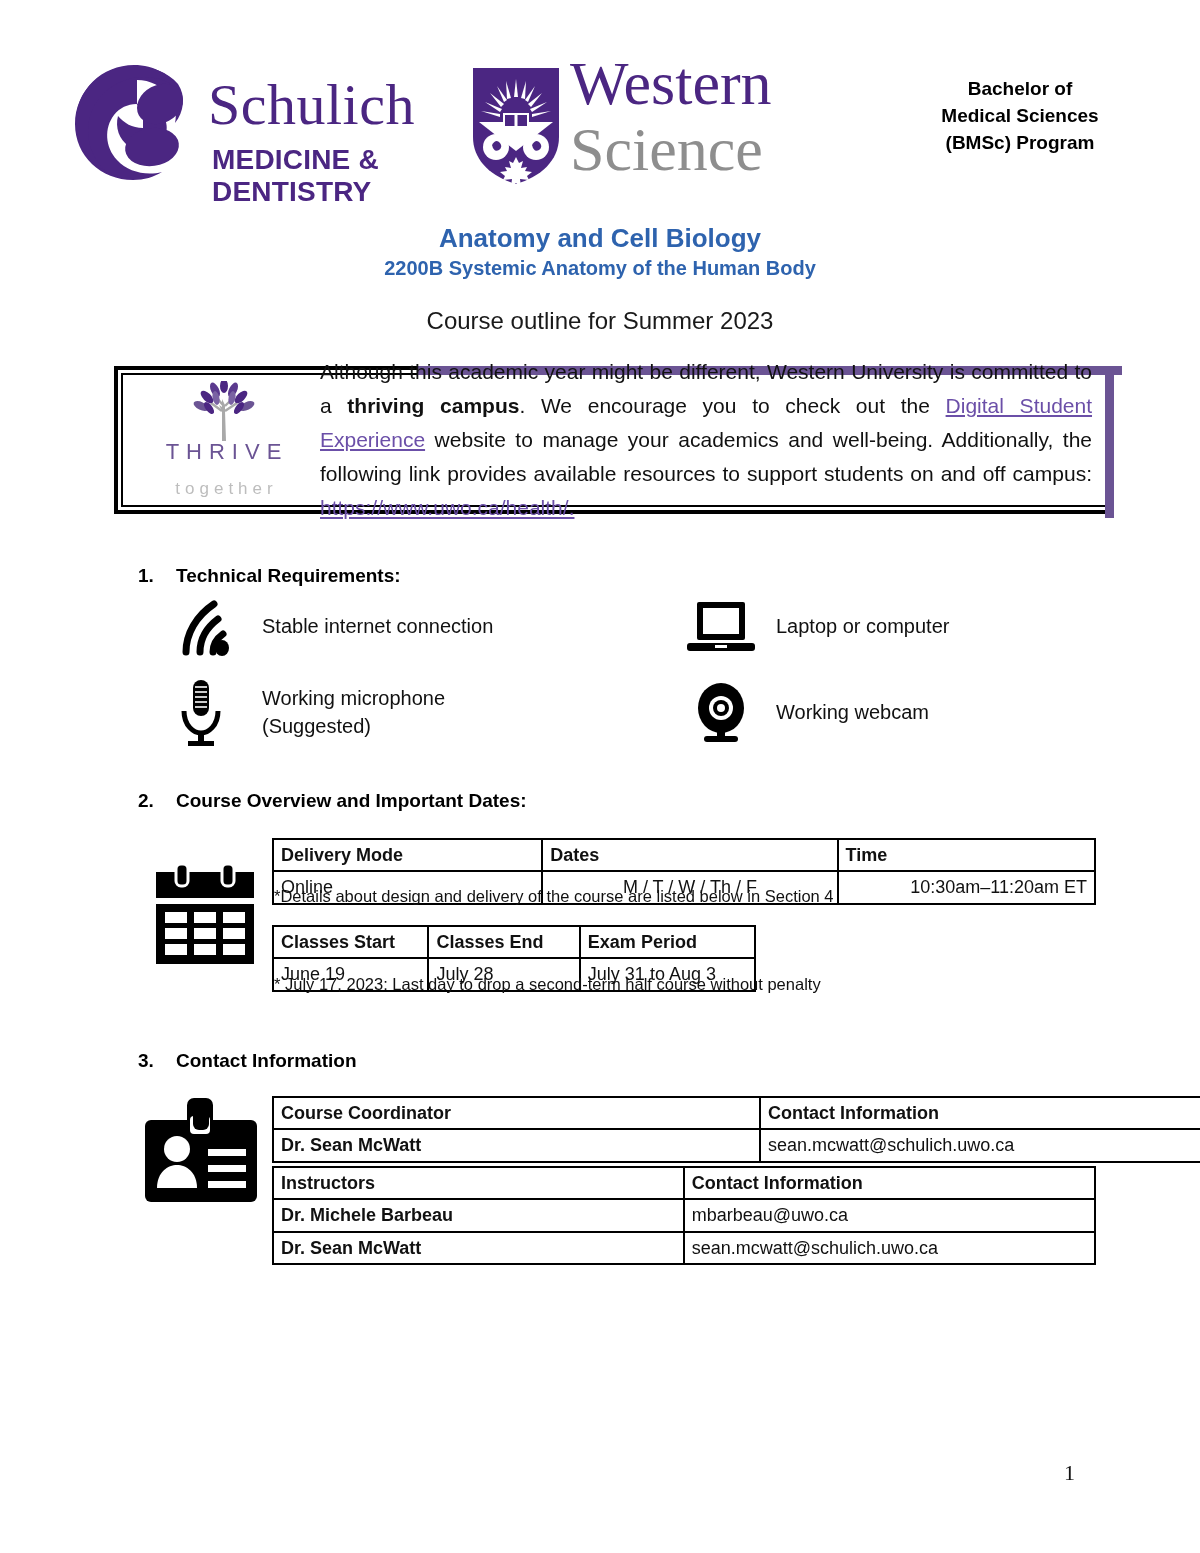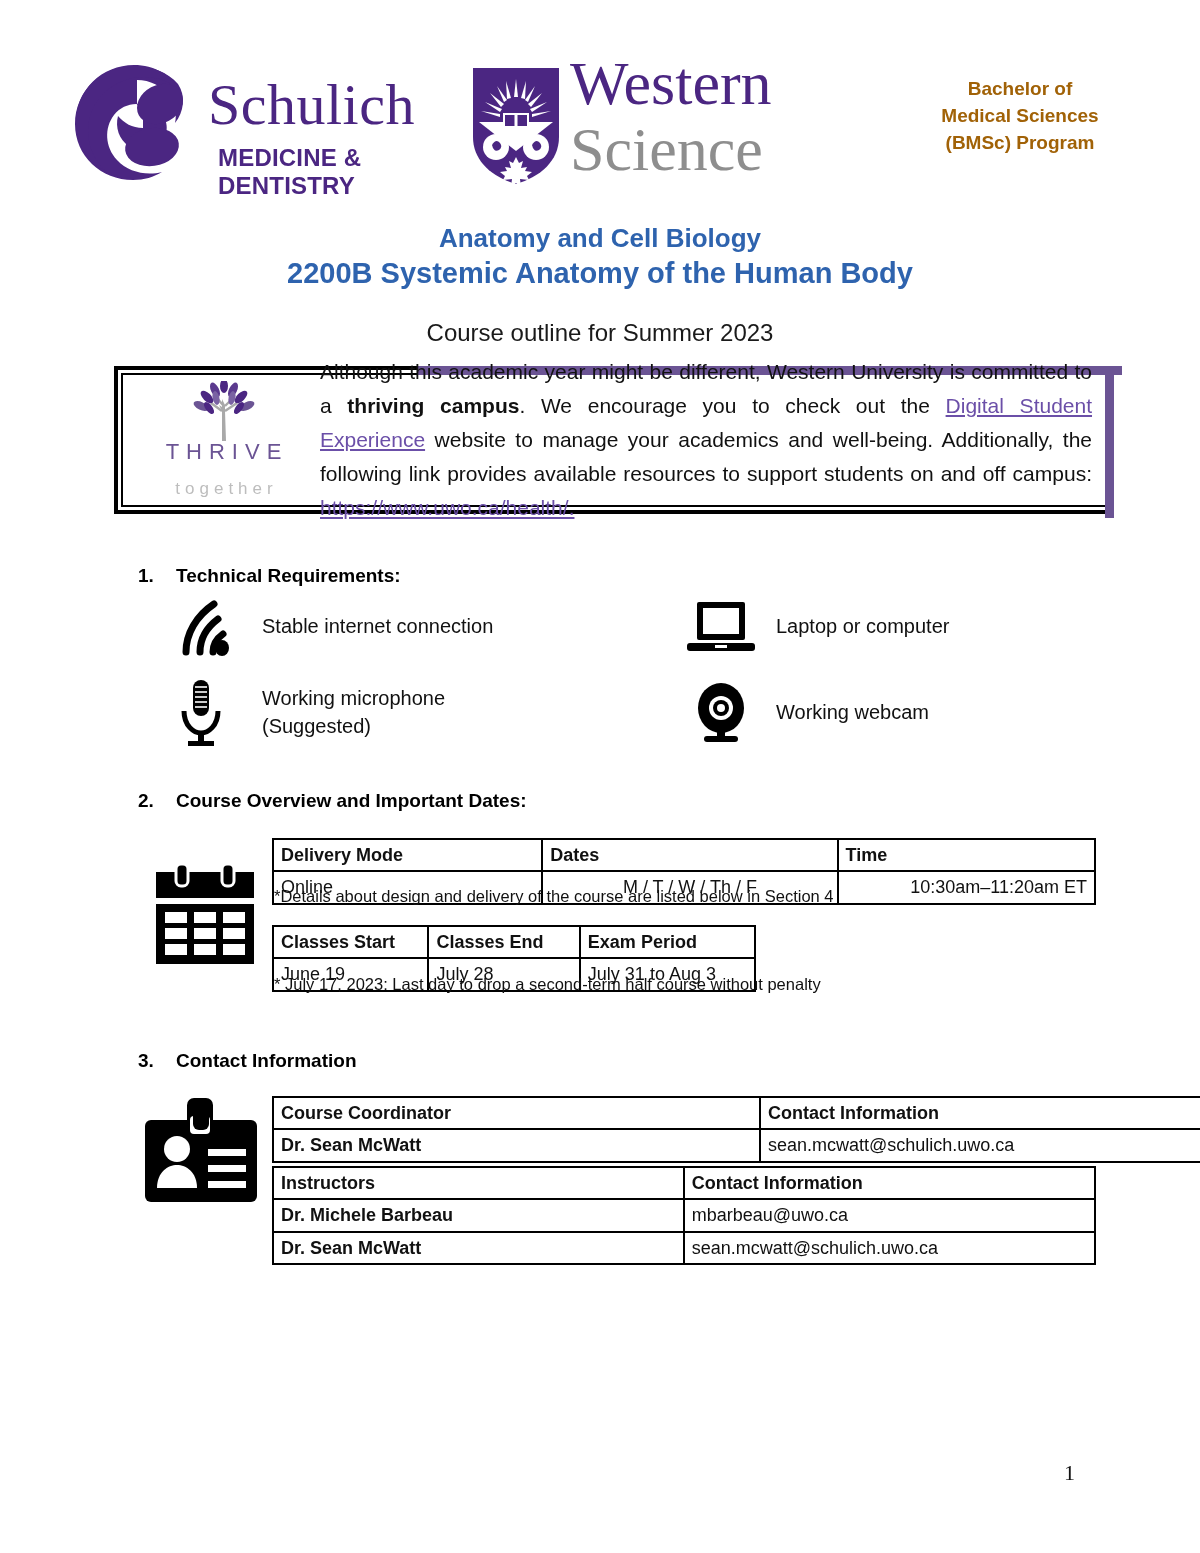"Bachelor of" .bmsc { color: #a16207 -> #000000 }
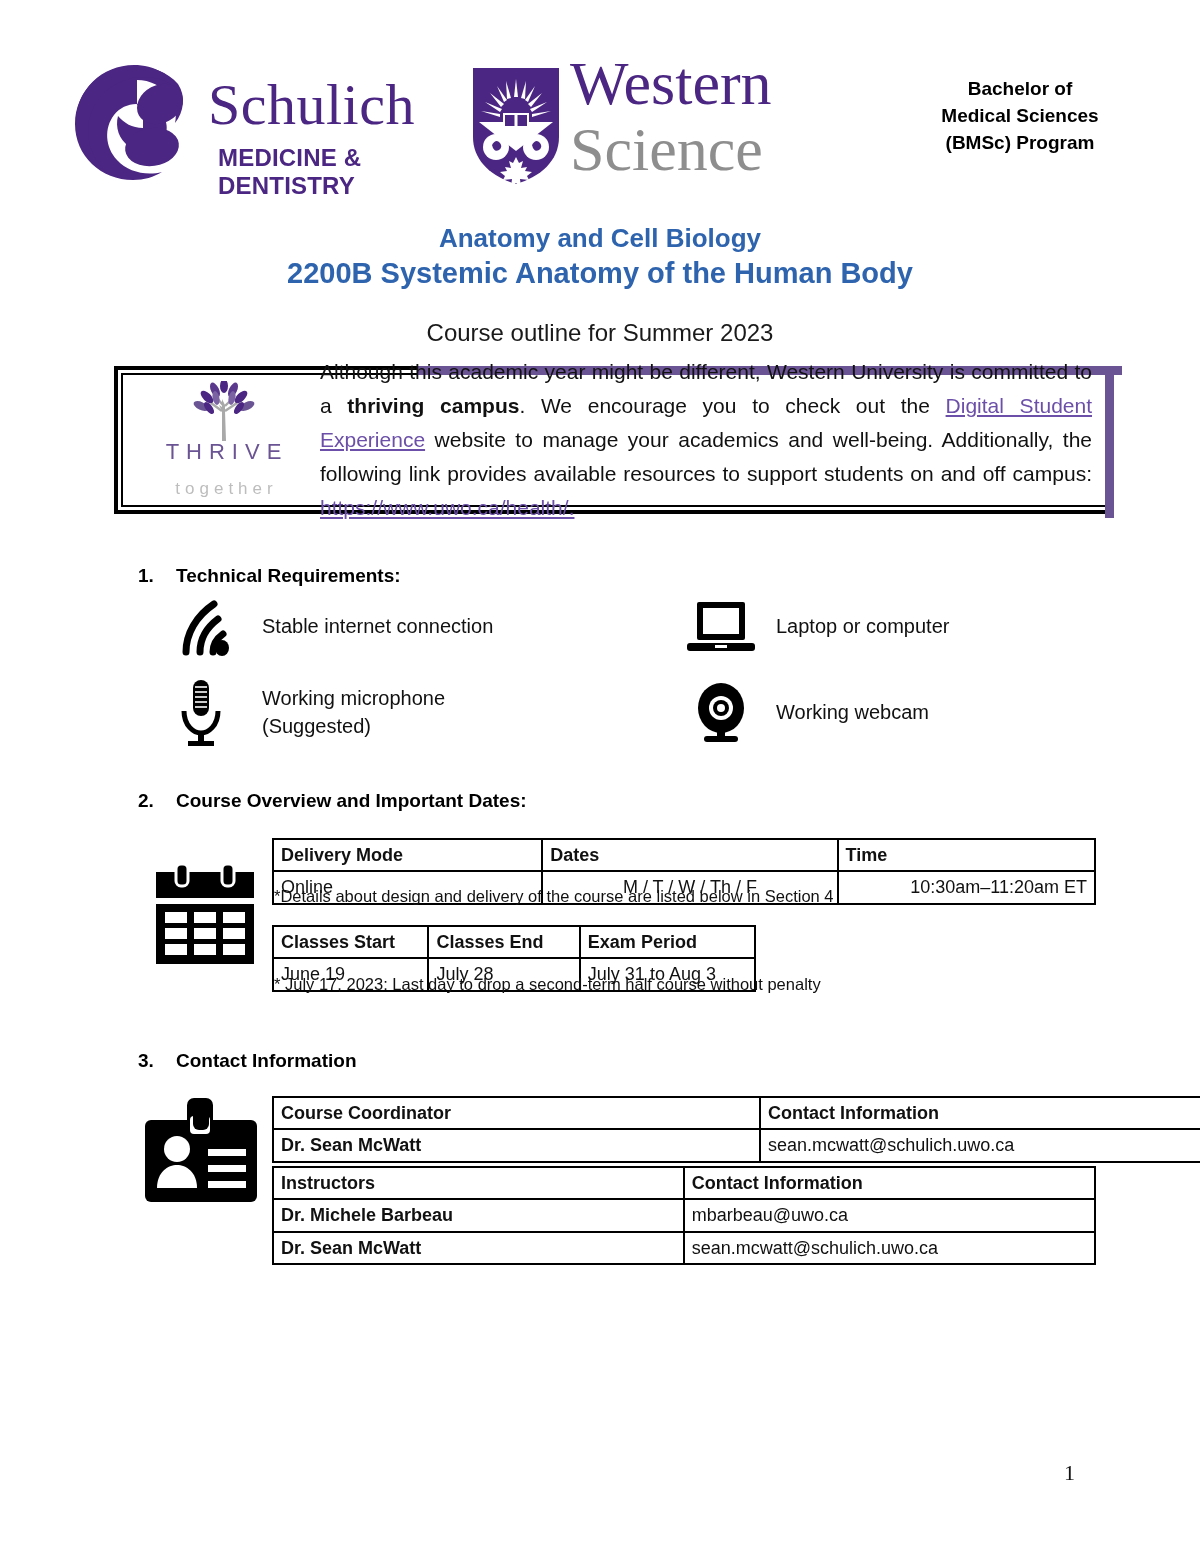"MEDICINE & DENTISTRY" .schulich-sub { font-size: 24px -> 28px; margin-left: 6px -> none }
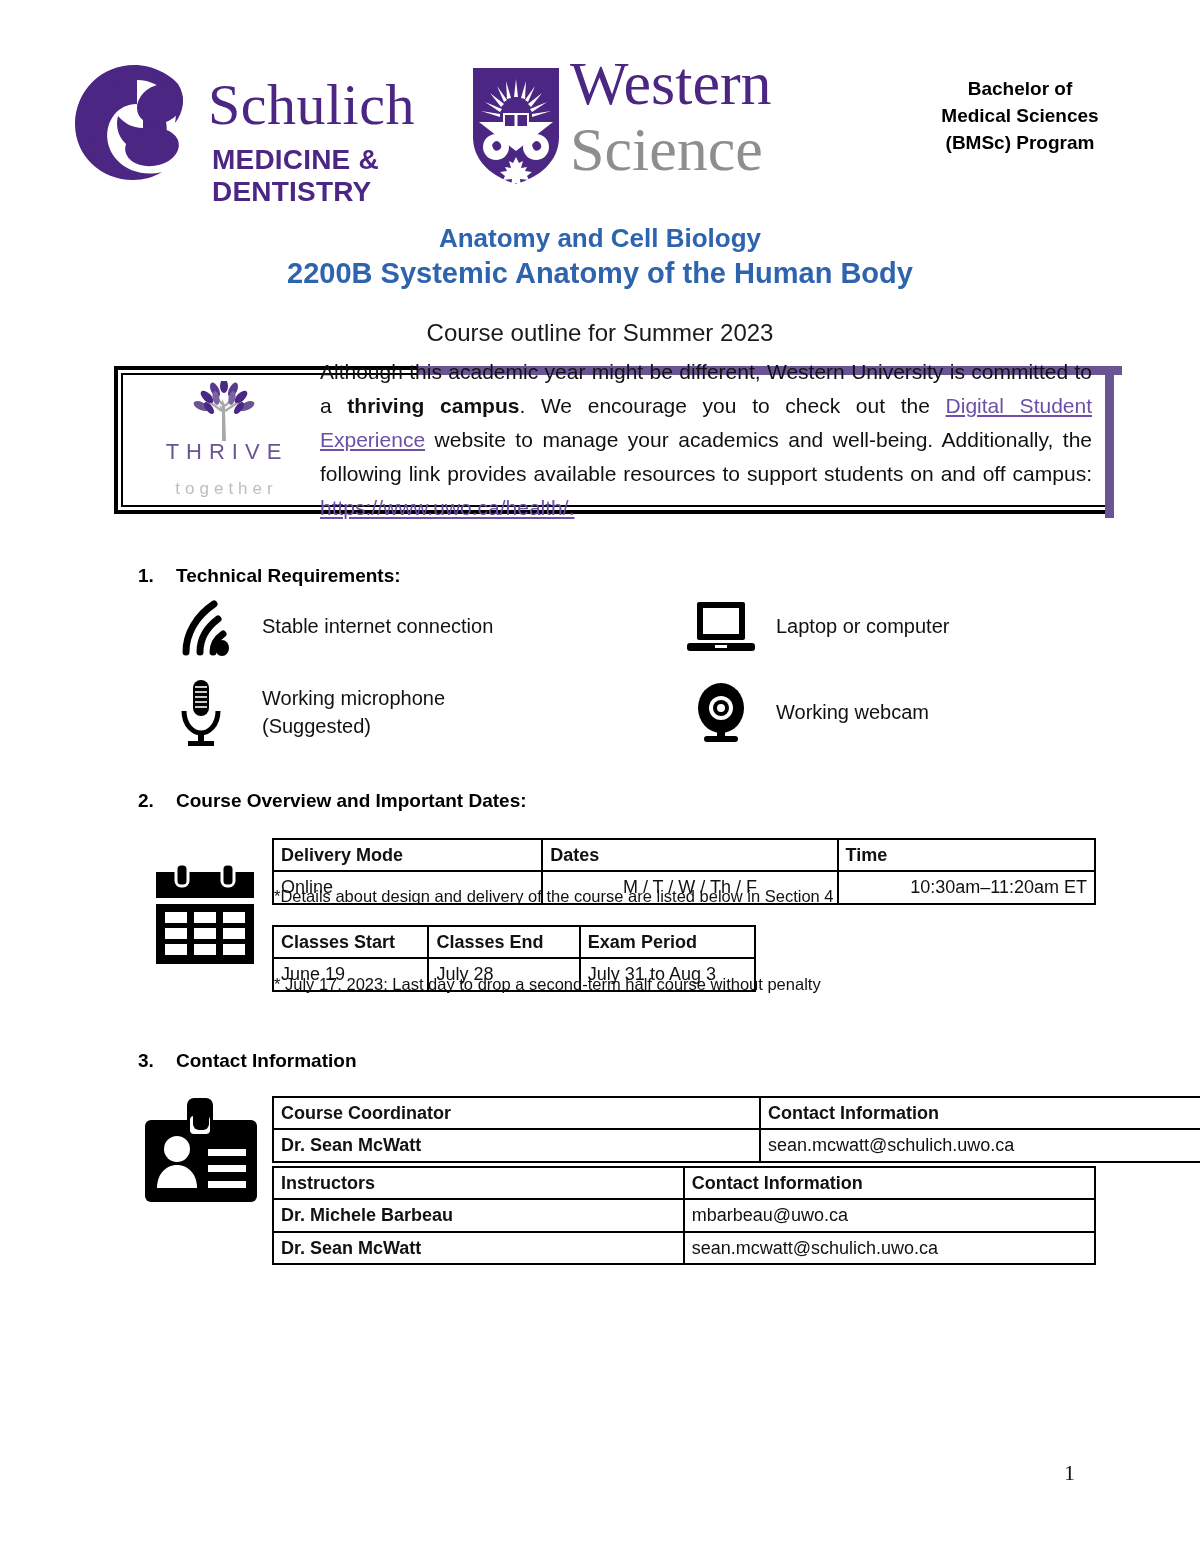"2200B Systemic Anatomy of the" .course-subtitle { font-size: 29px -> 20px }
